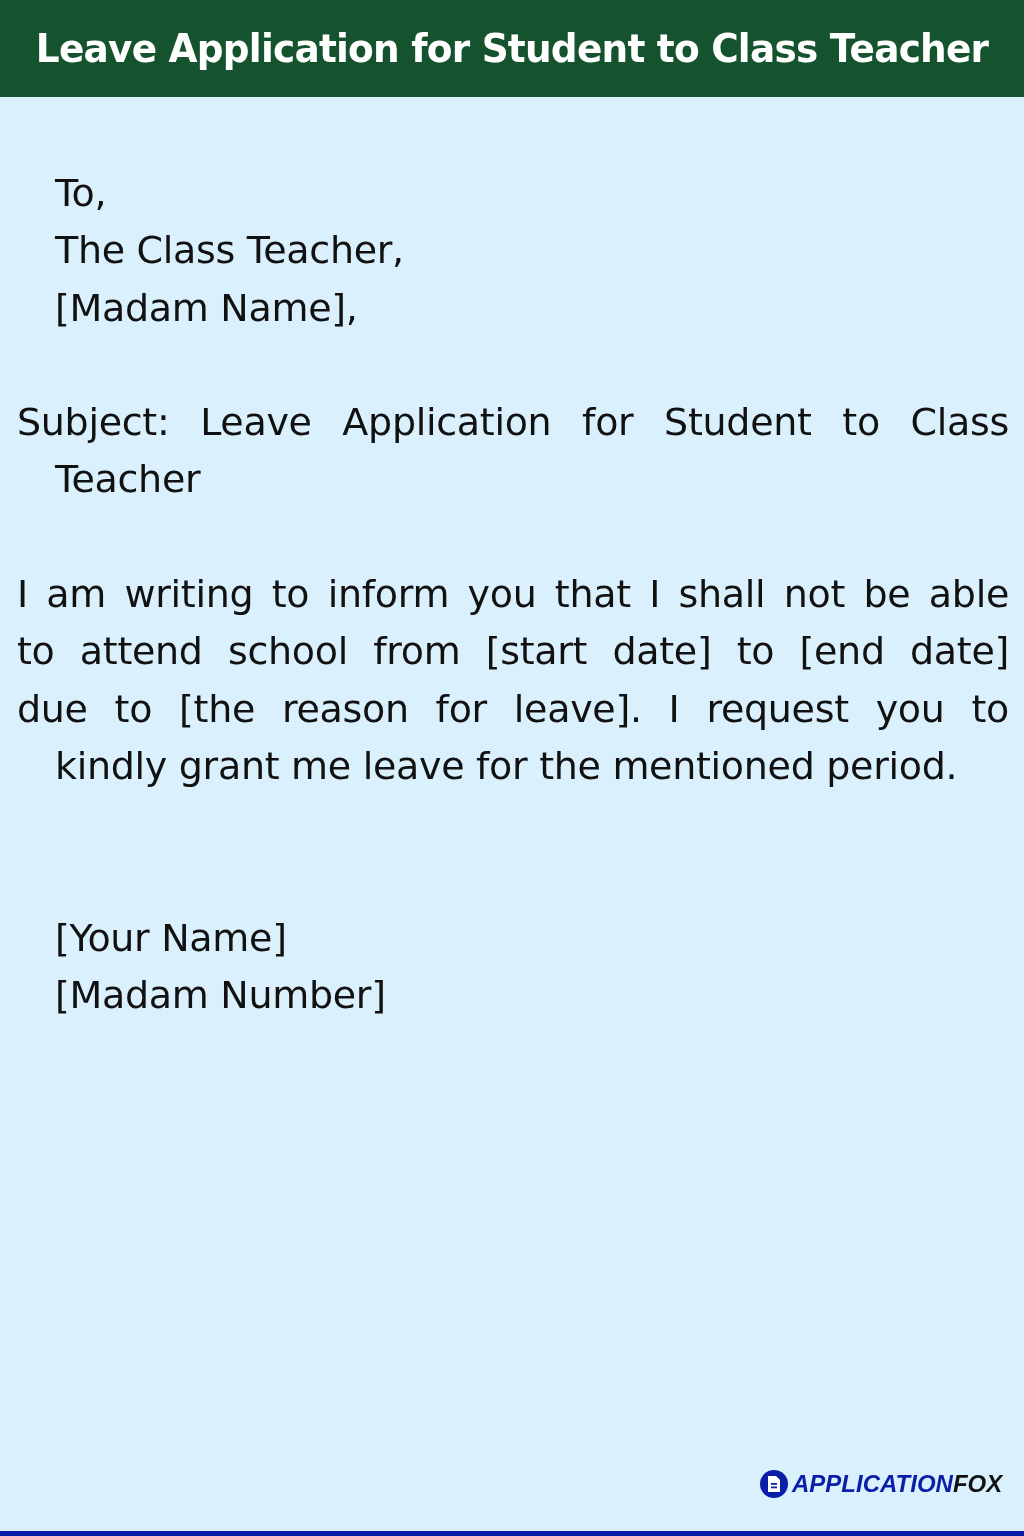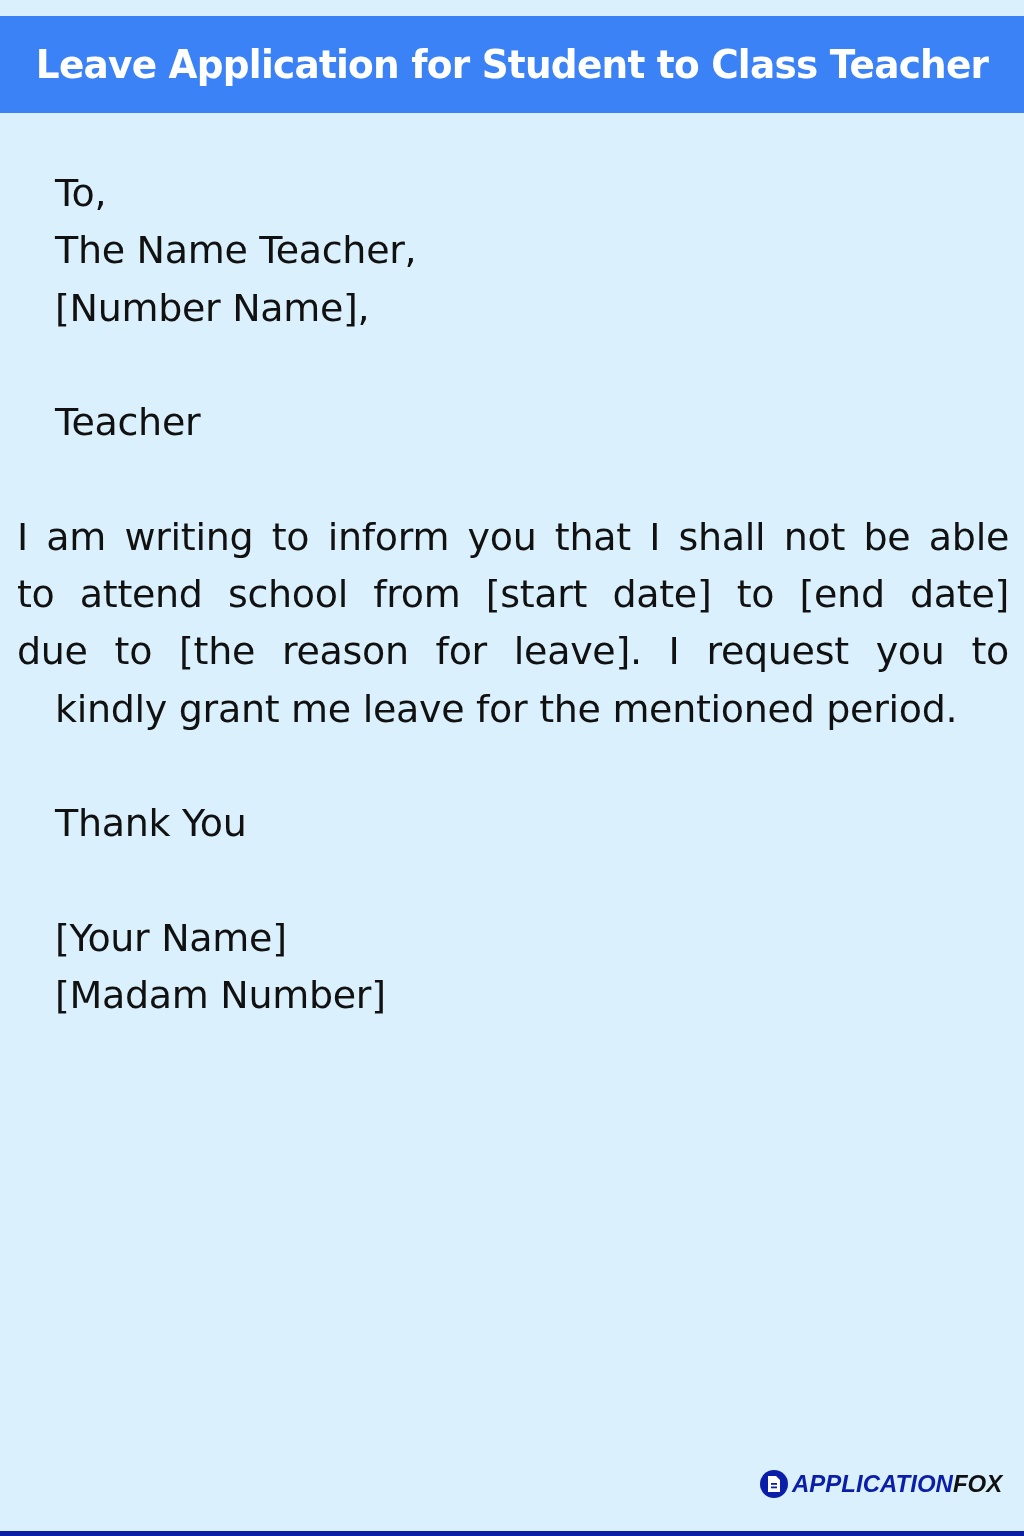"Leave Application for Student to" .header { background: #3b82f6 -> #14532d; top: 16px -> 0 }
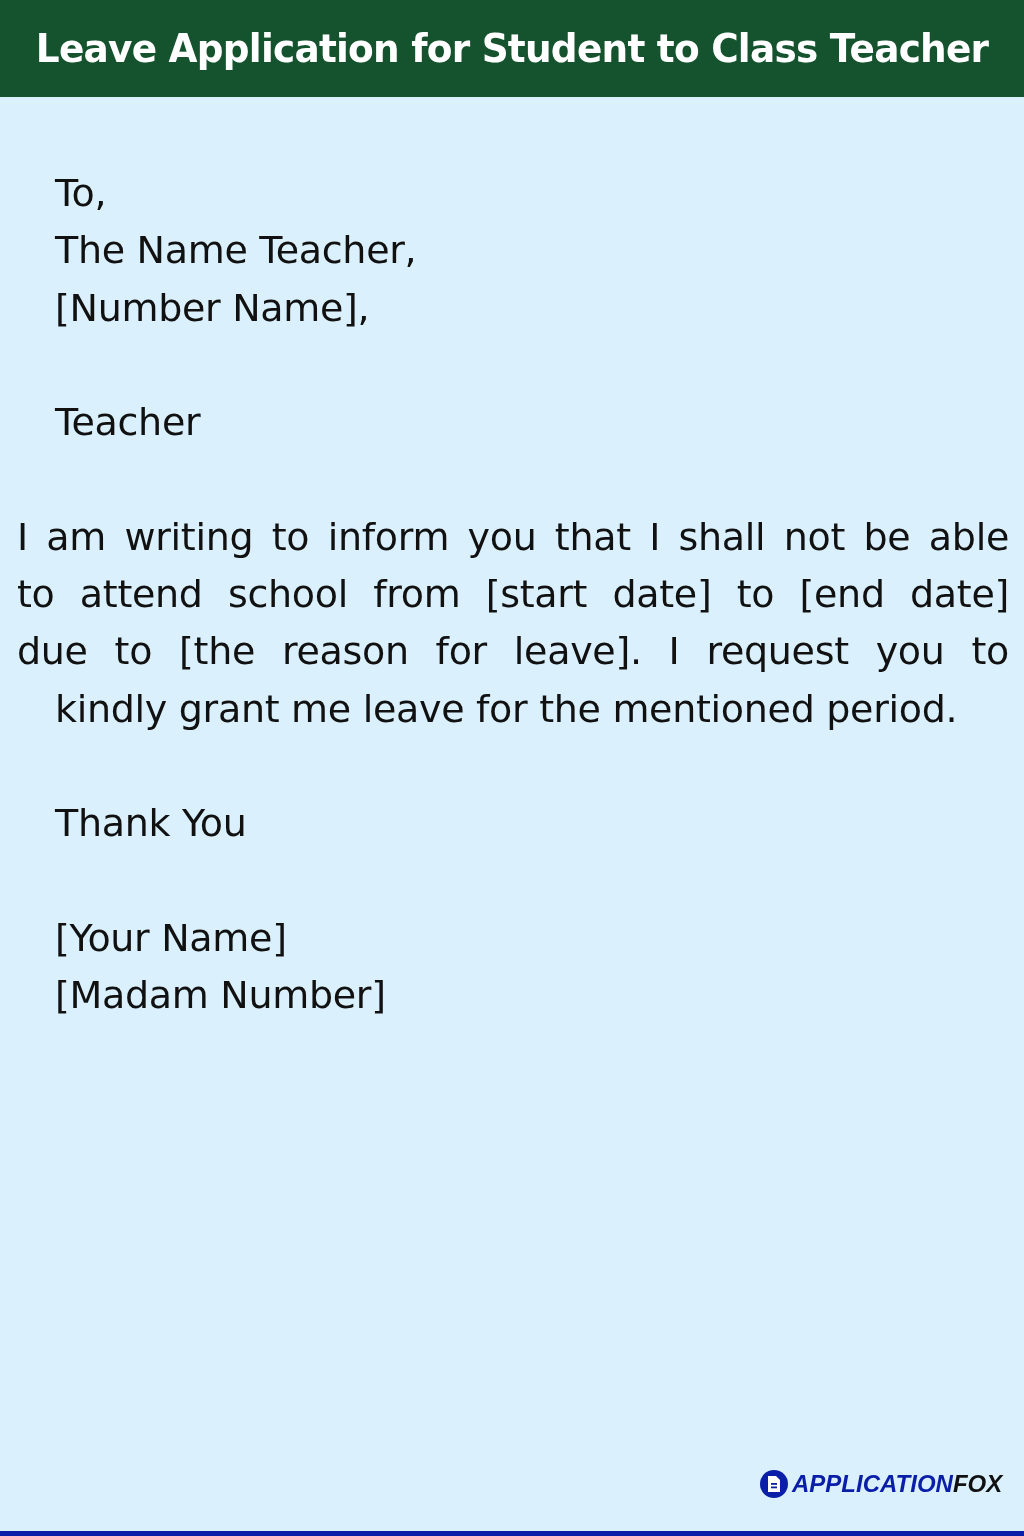"The Name Teacher," span.line { text: Name -> Class }
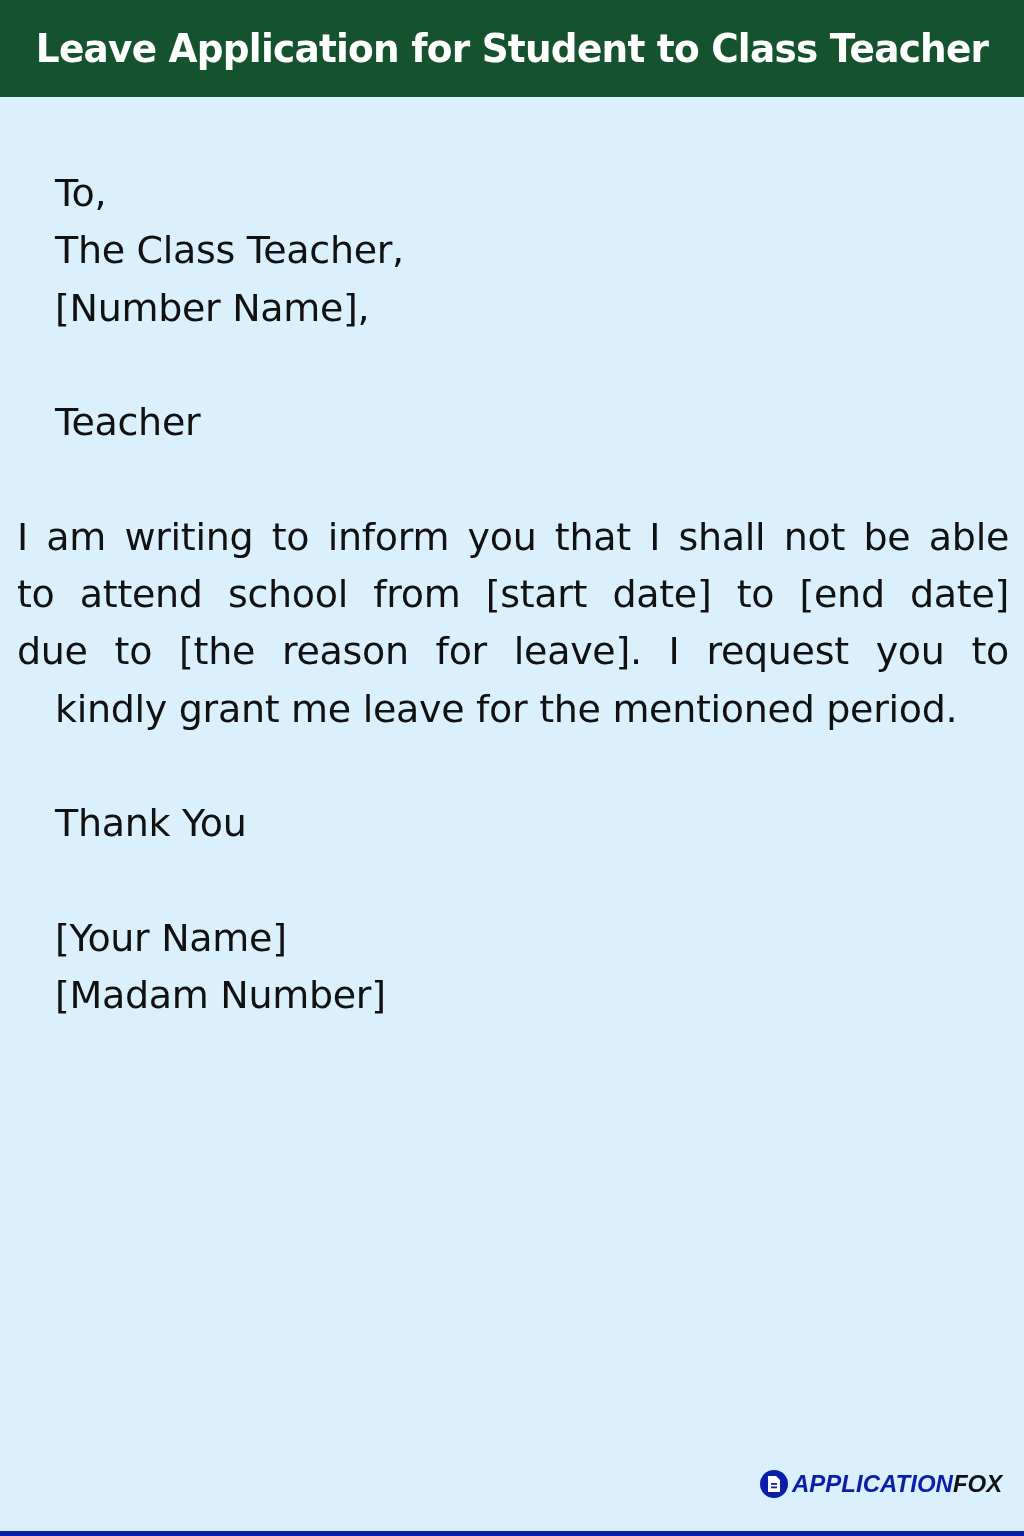"[Number Name]," span.line { text: Number -> Madam }
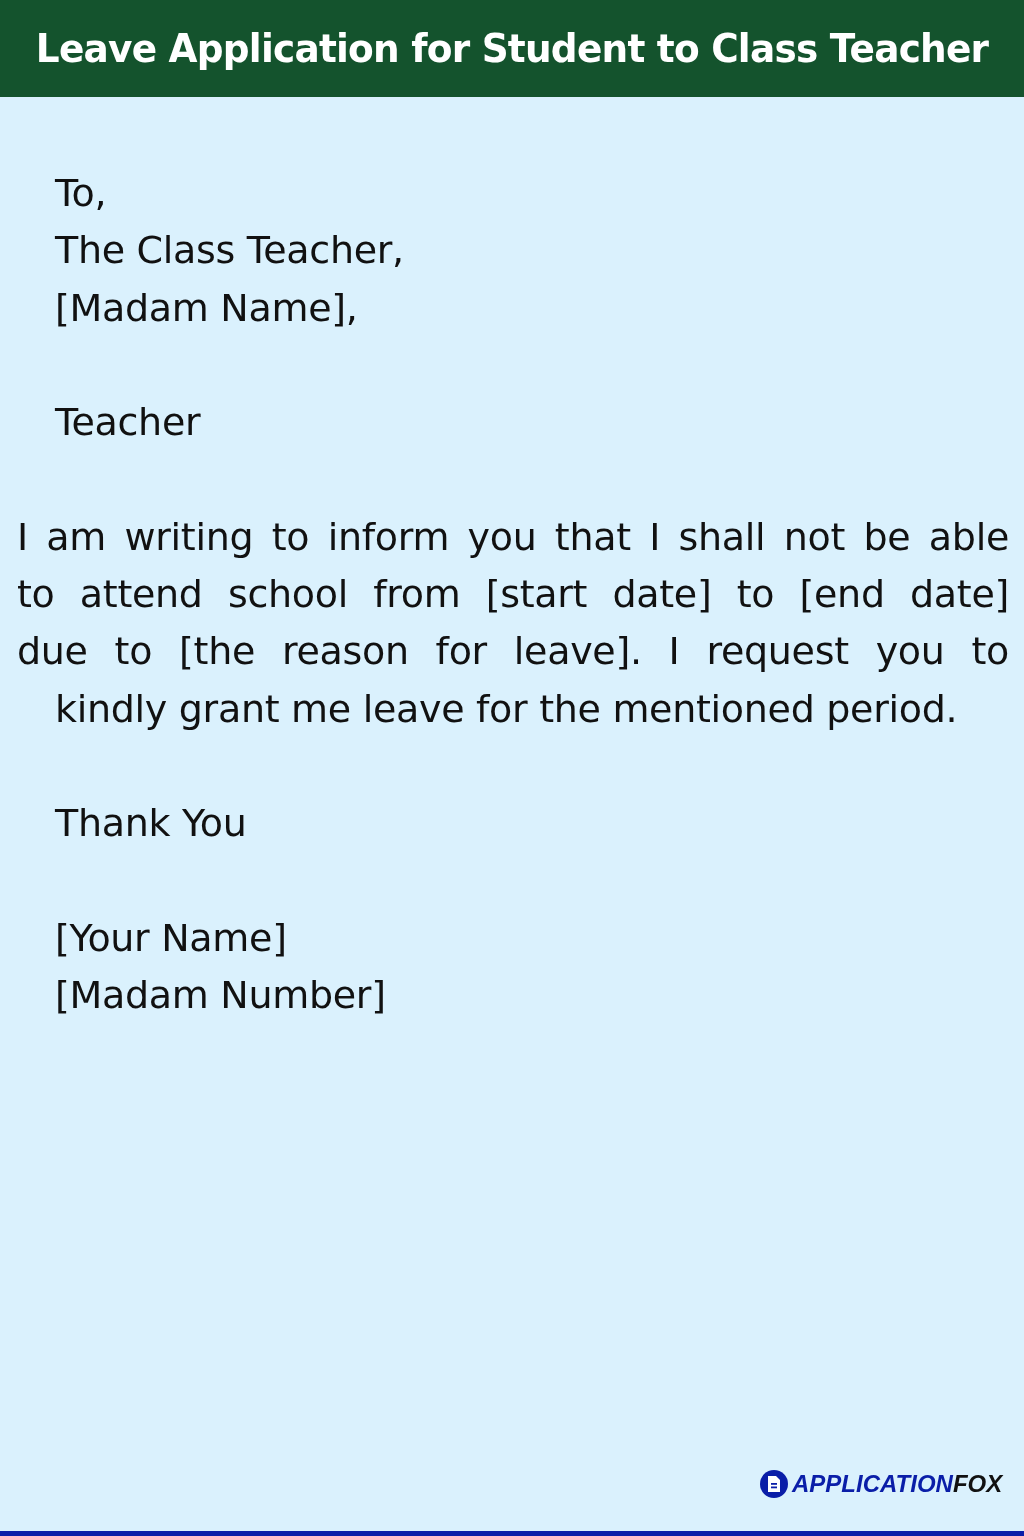"Subject: Leave Application for Student" span.just { html: none -> <span>Subject: Leave Application for Student to Class</span> }
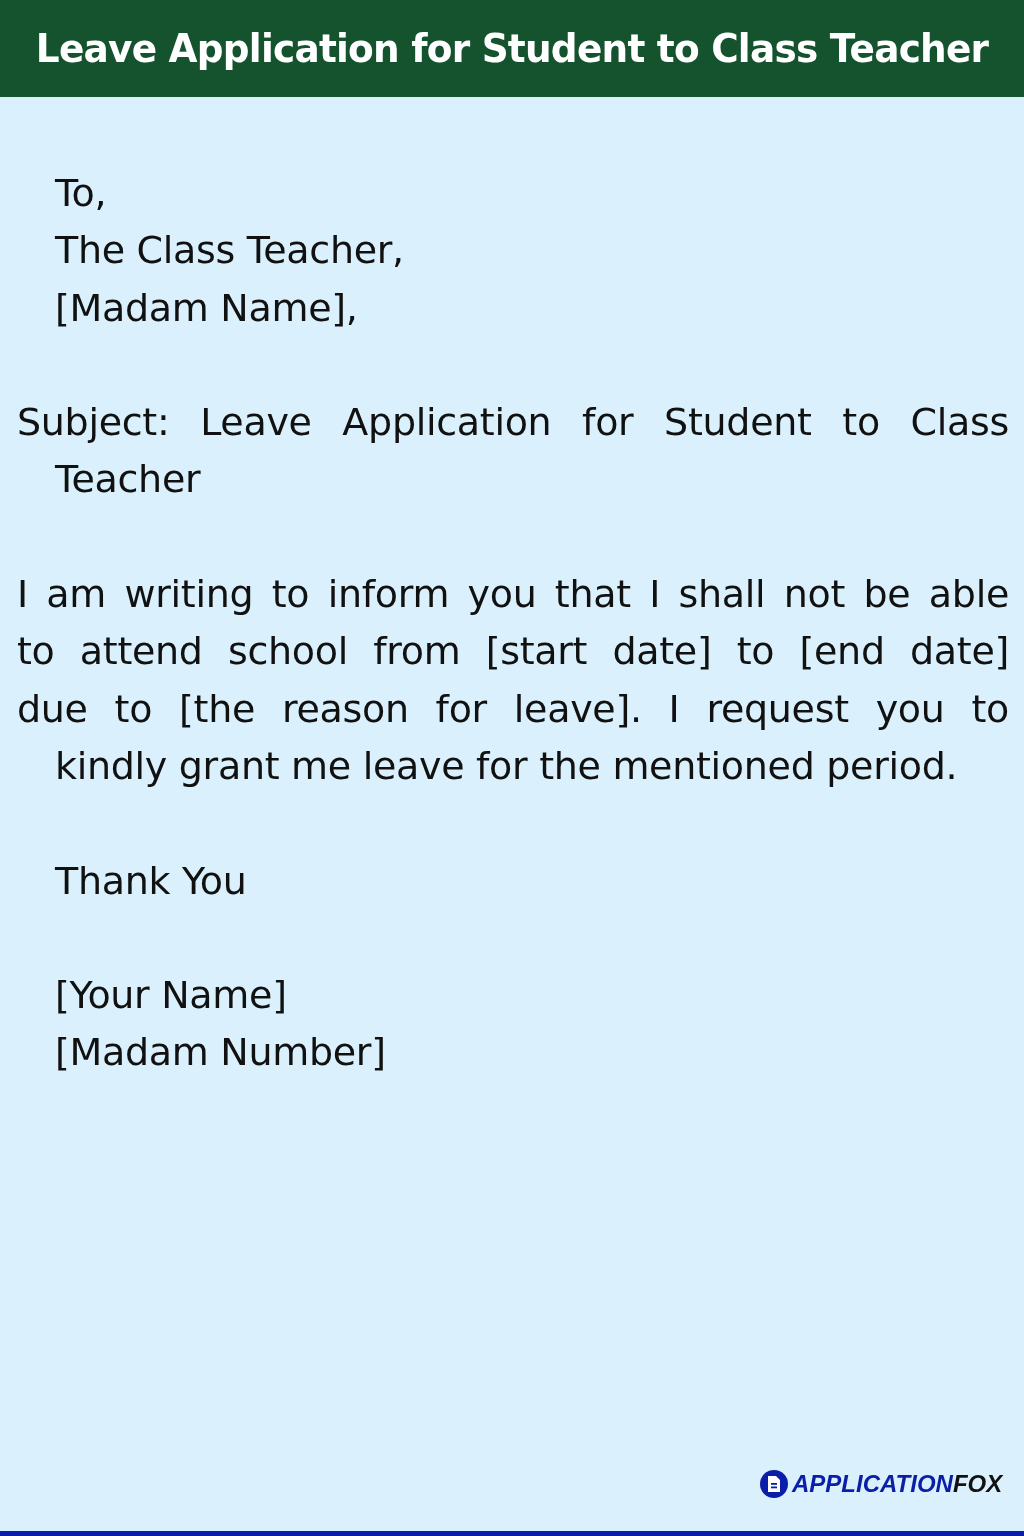"Thank You" span.line { html: <span>Thank You</span> -> none }
